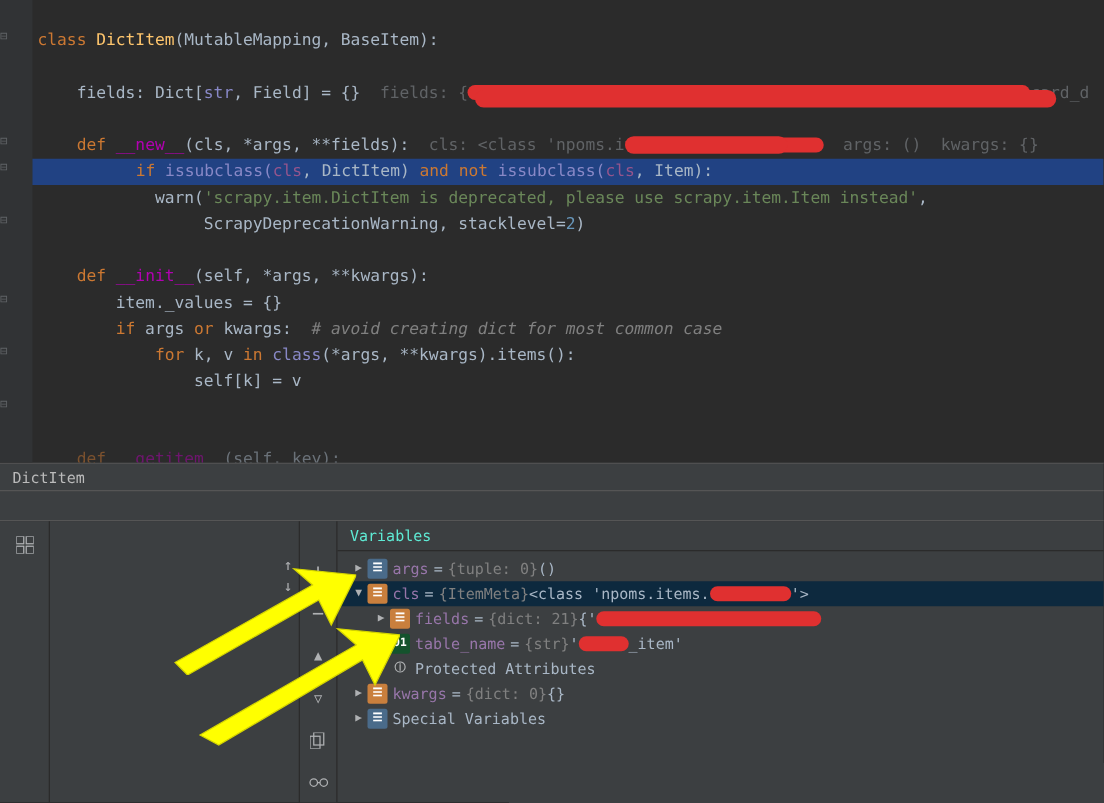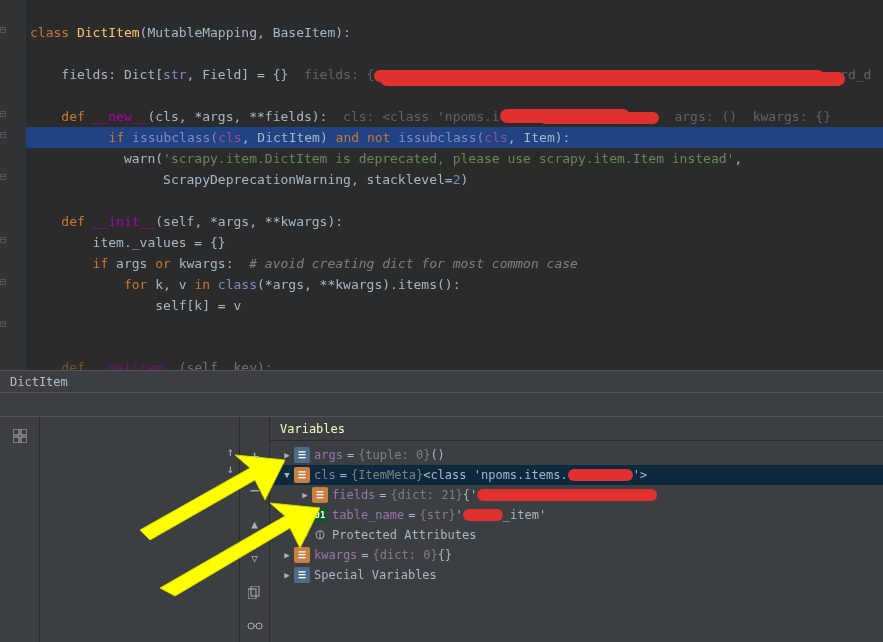"Variables" .var-header { color: #fef9c3 -> #5eead4 }
